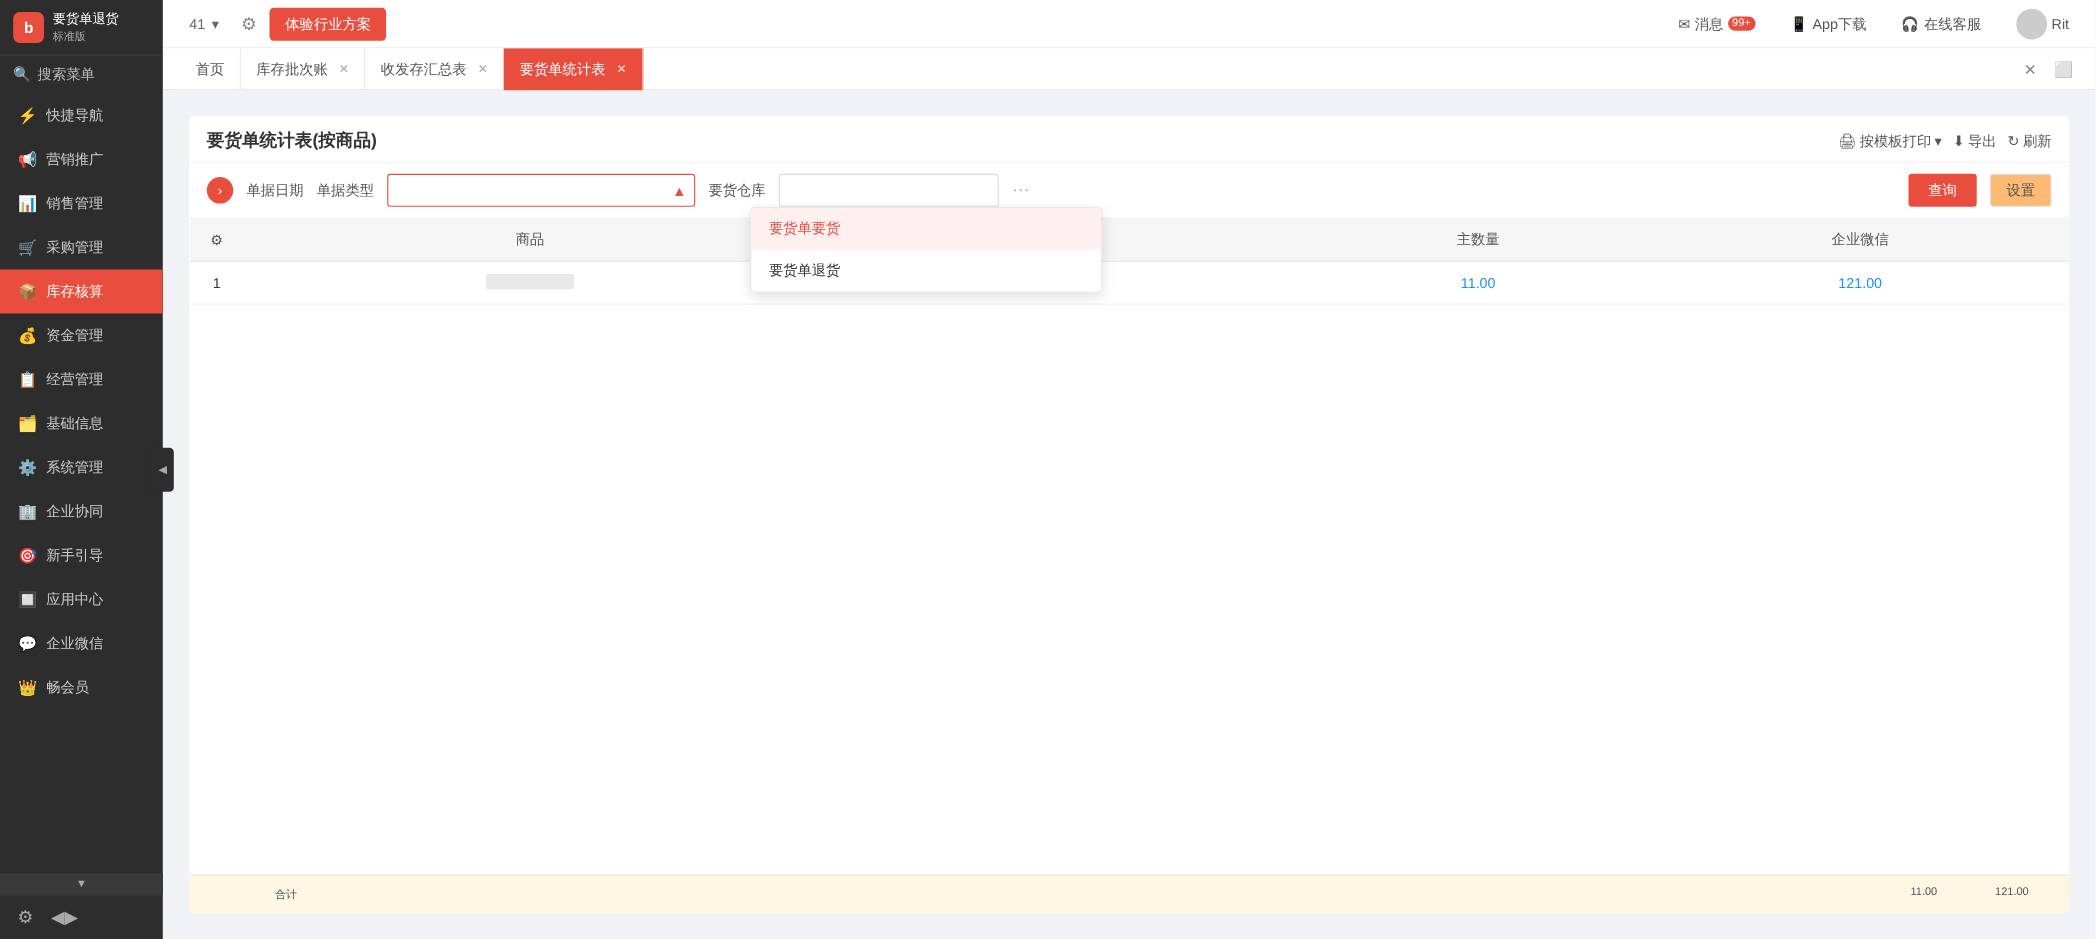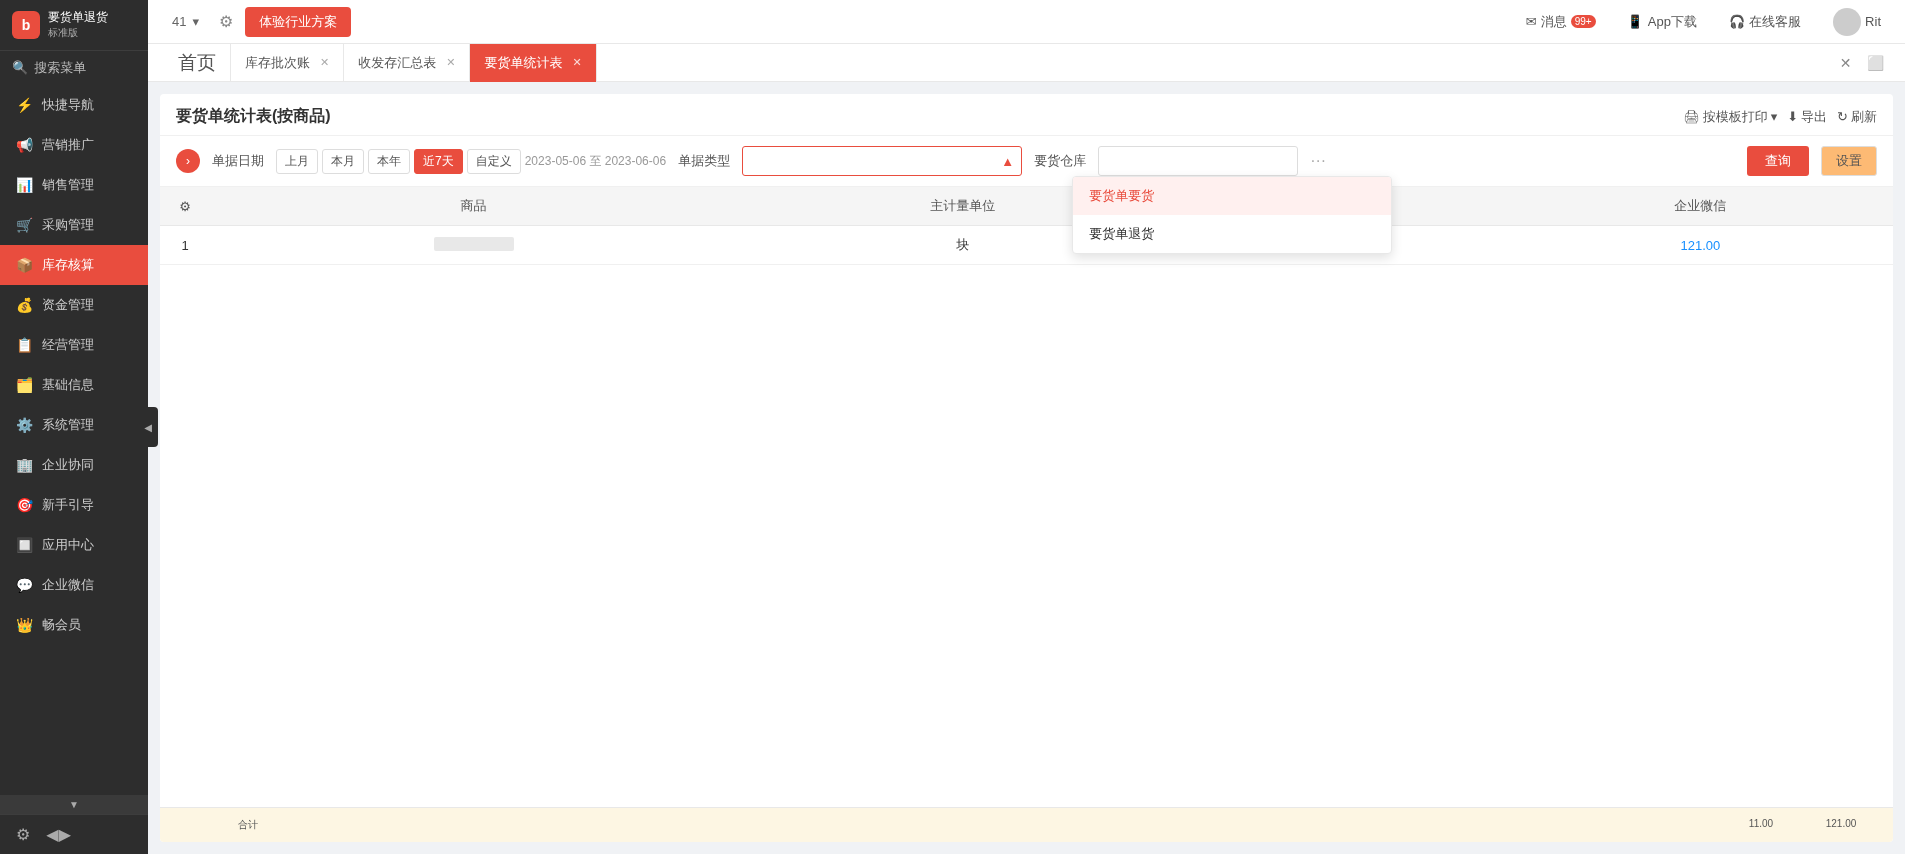"首页" .tab-home { font-size: 19px -> 13px }
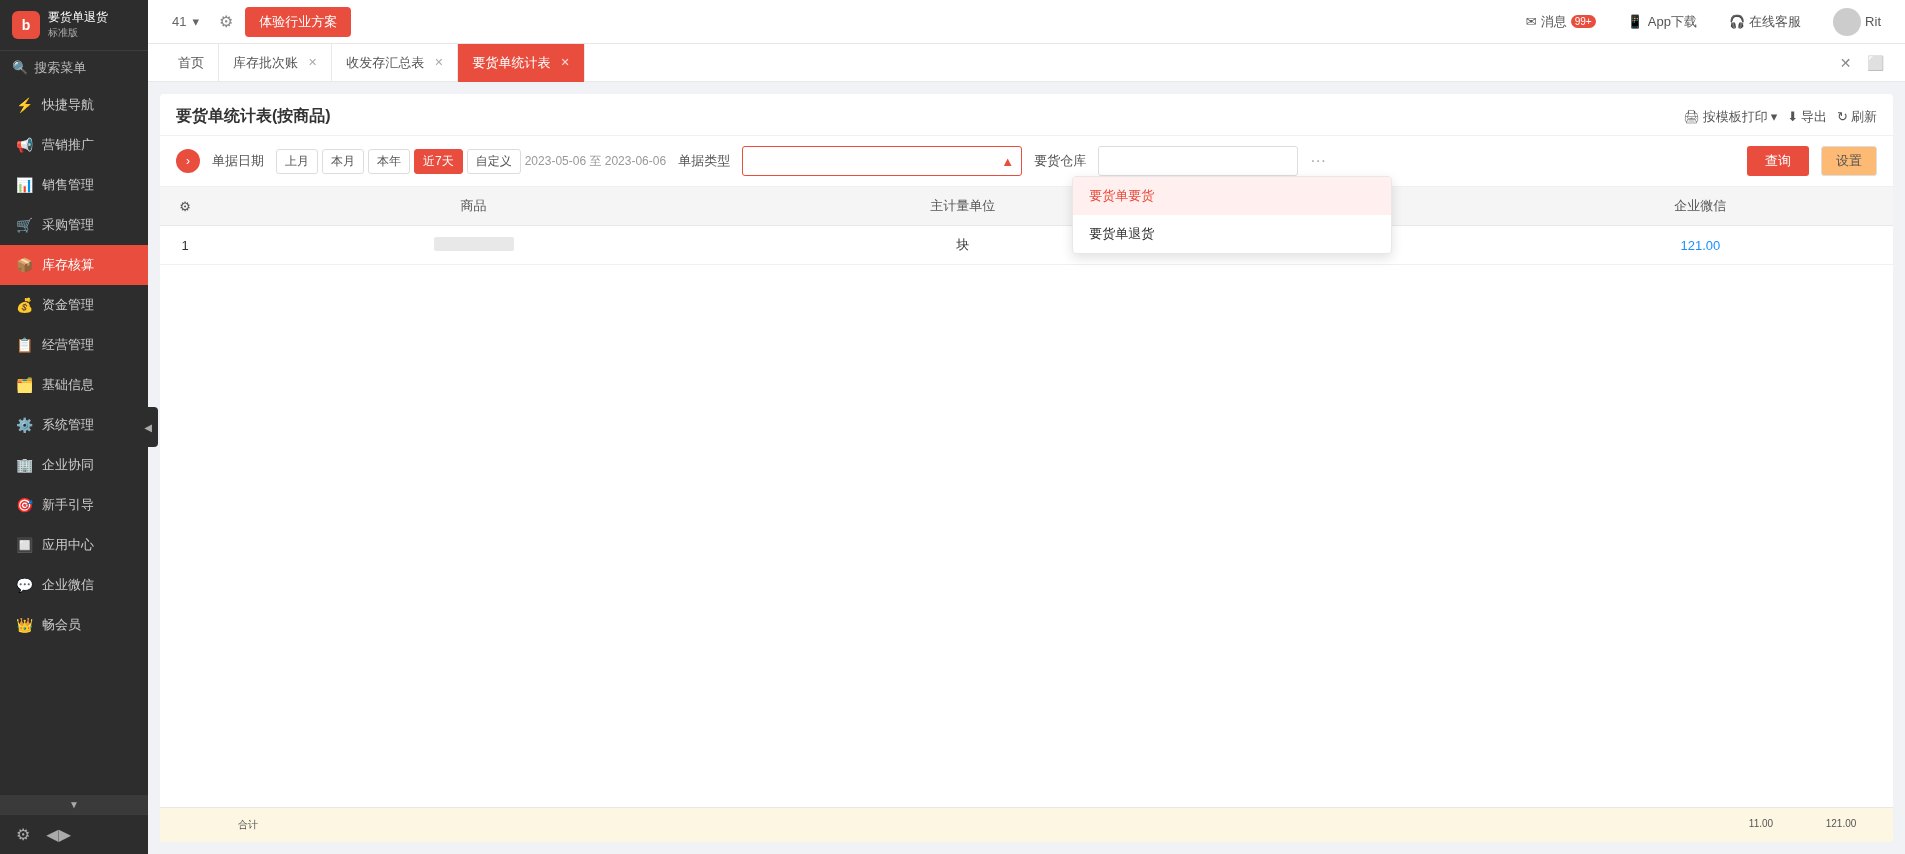"要货单统计表(按商品)" .content { margin: 12px -> 24px }
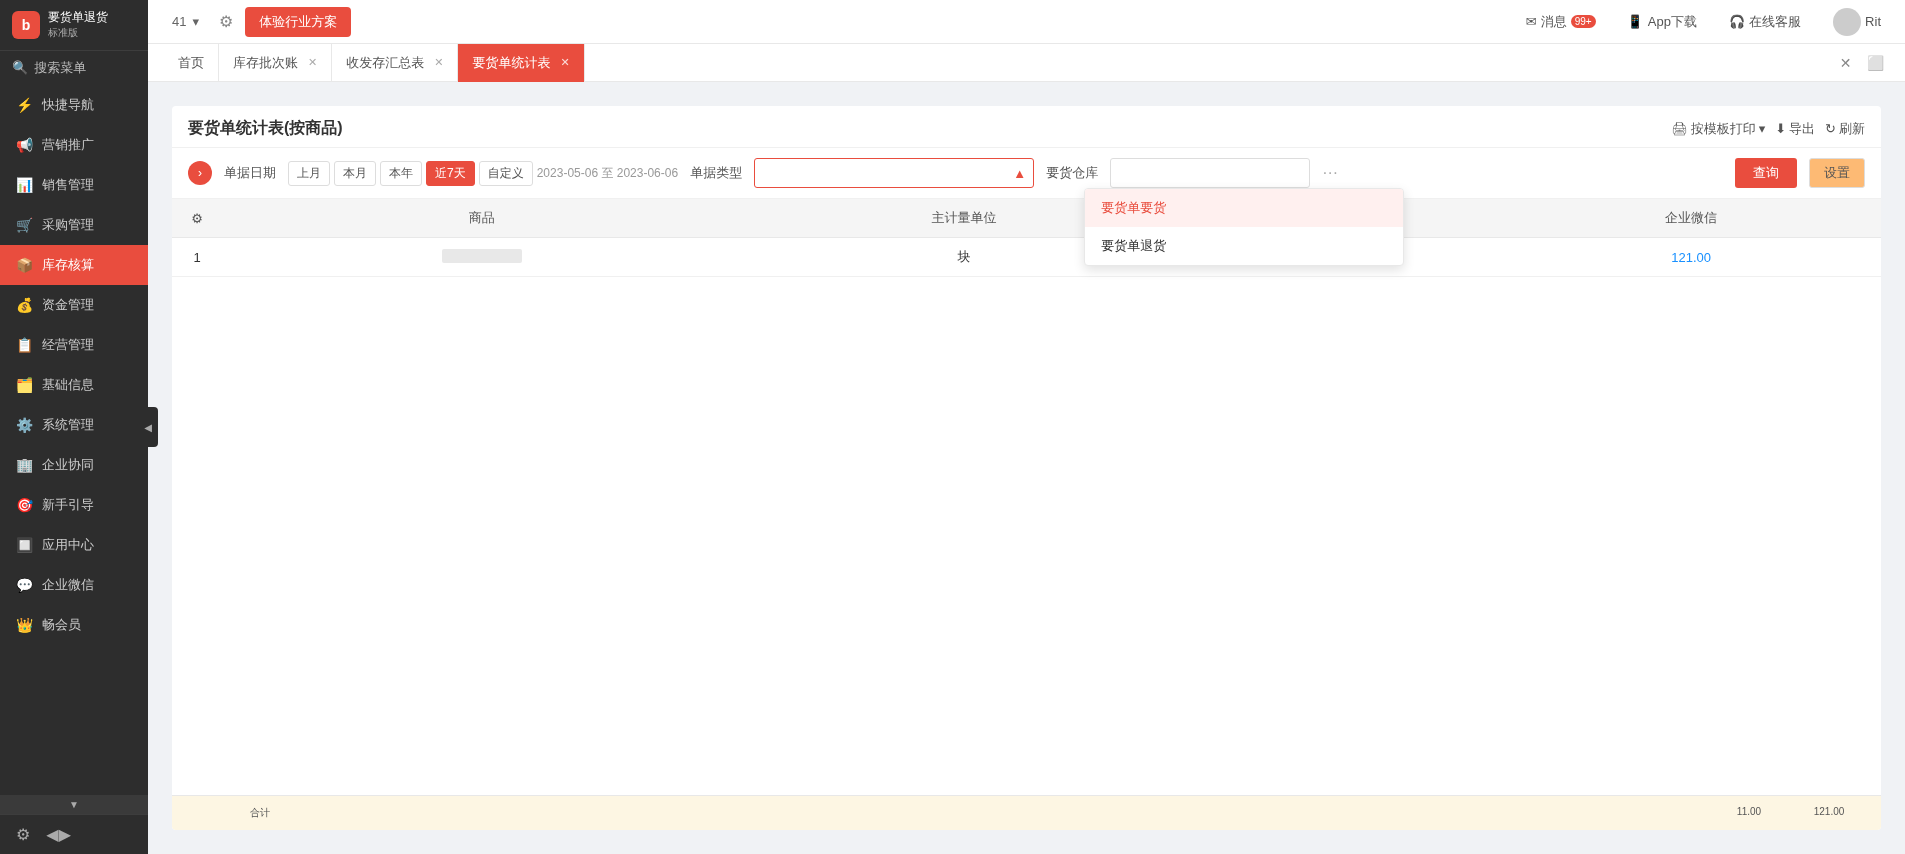"上月" div.date-range-group { html: <div> <button>上月</button> <button>本月</button> <button>本年</button> <button>近7天</button> <button>自定义</button> <span>2023-05-06 至 2023-06-06</span> </div> -> none }
